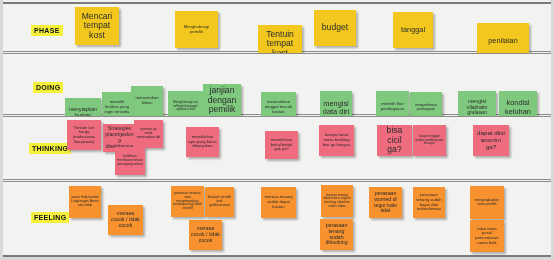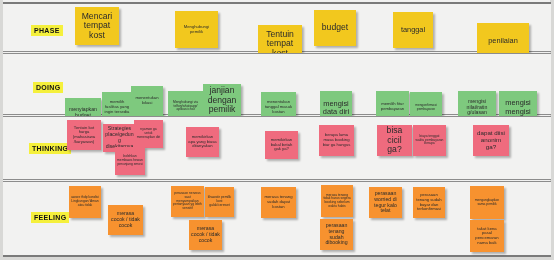"mengisi mengisi" div.note { text: mengisi mengisi -> kondisi keluhan }
